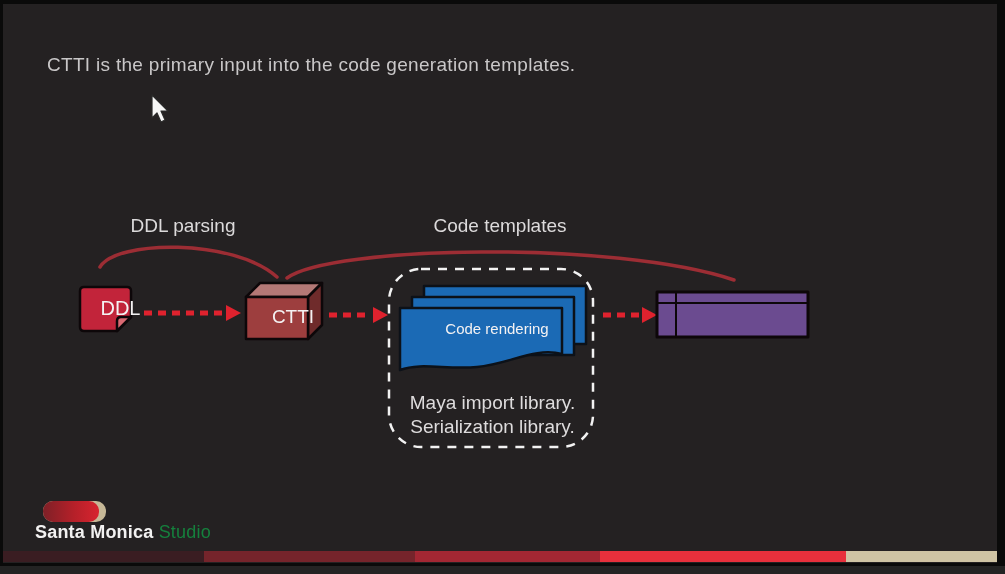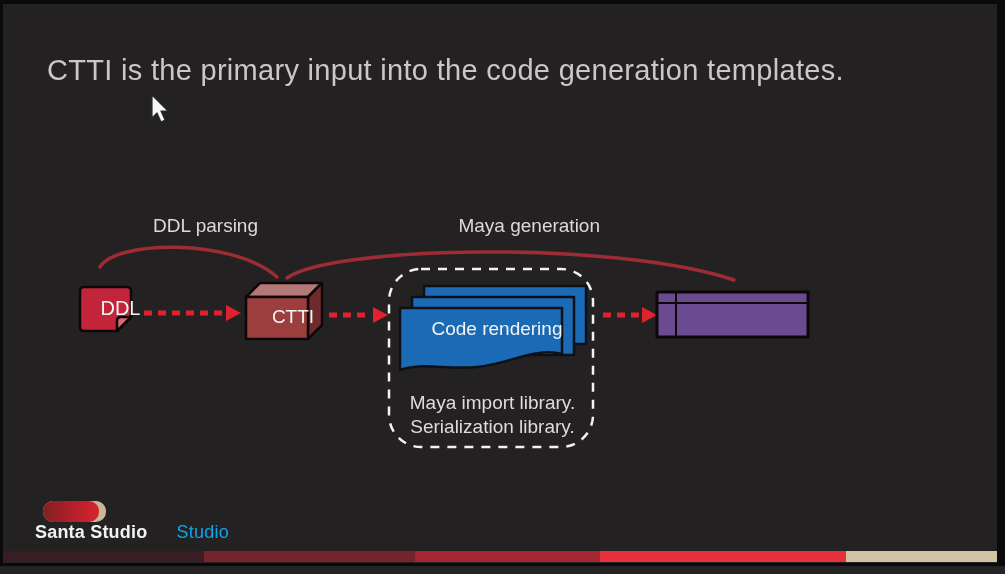"CTTI is the primary input" .title { font-size: 29px -> 19px }
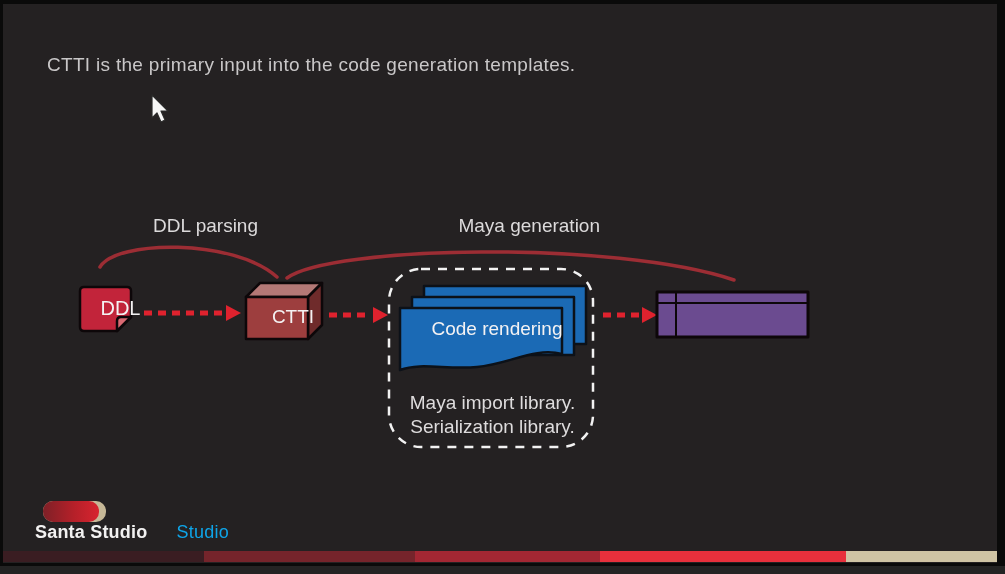"DDL parsing" .arc-label { text-align: right -> center }
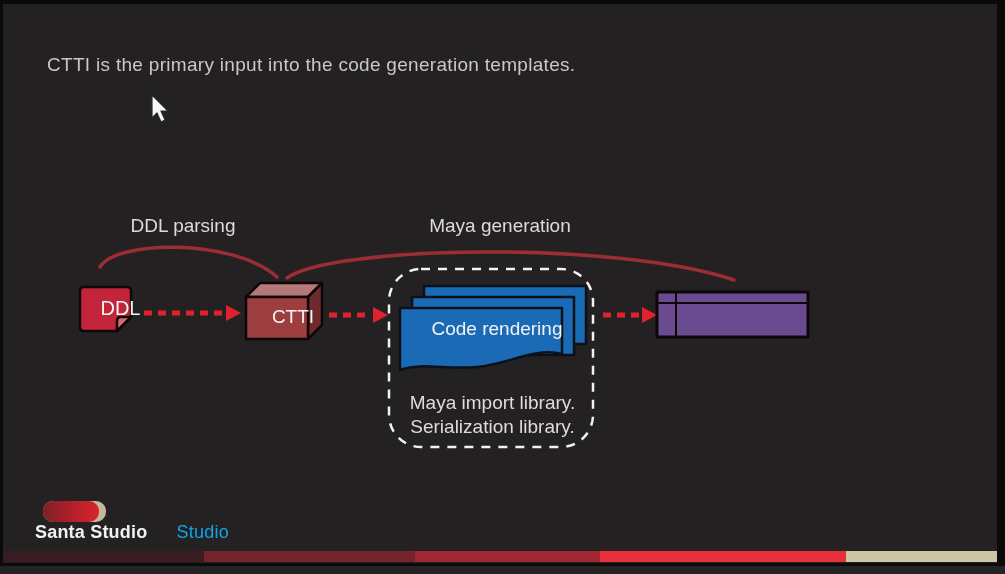"Maya generation" div.arc-label { text: Maya generation -> Code templates }
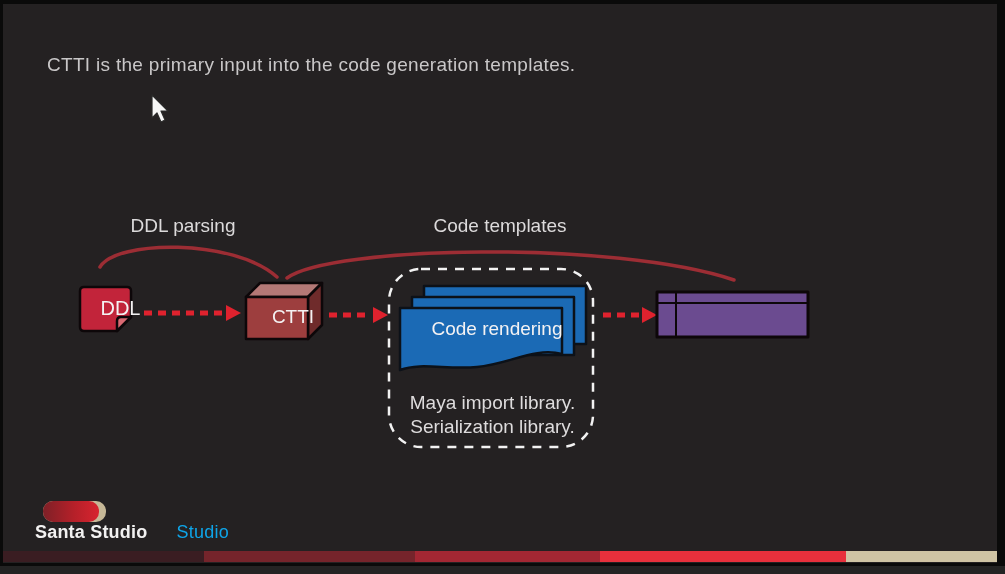"Code rendering" .nl-templates { font-size: 19px -> 15px }
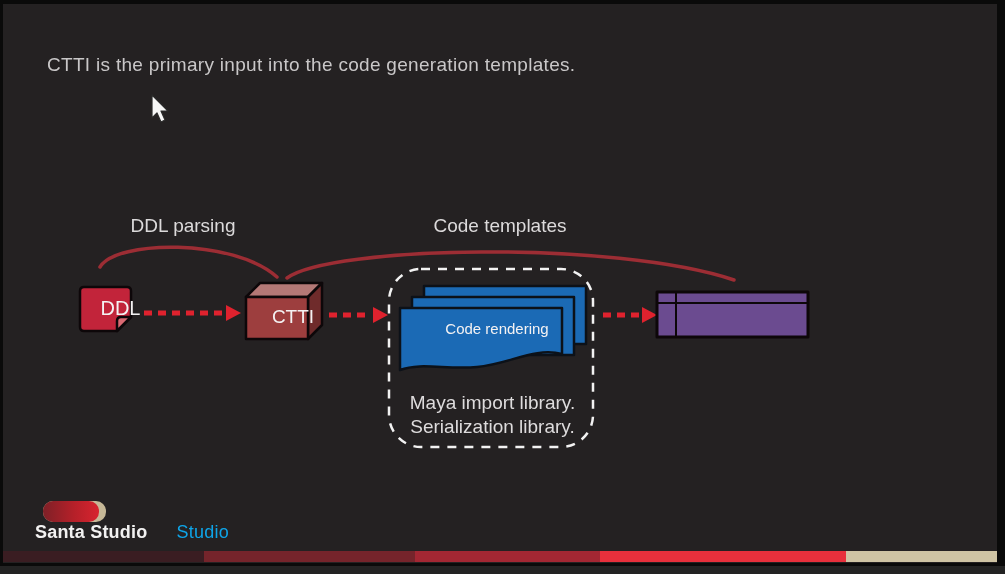"Santa Studio" span.bold { text: Studio -> Monica }
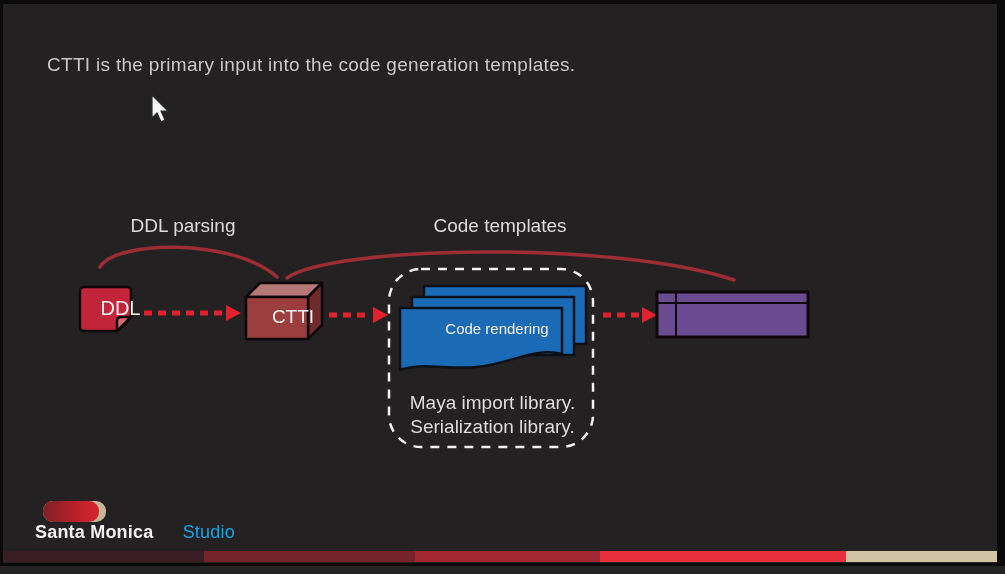"Studio" .footer-text .reg { color: #0ea5e9 -> #15803d; margin-left: 24px -> none }
